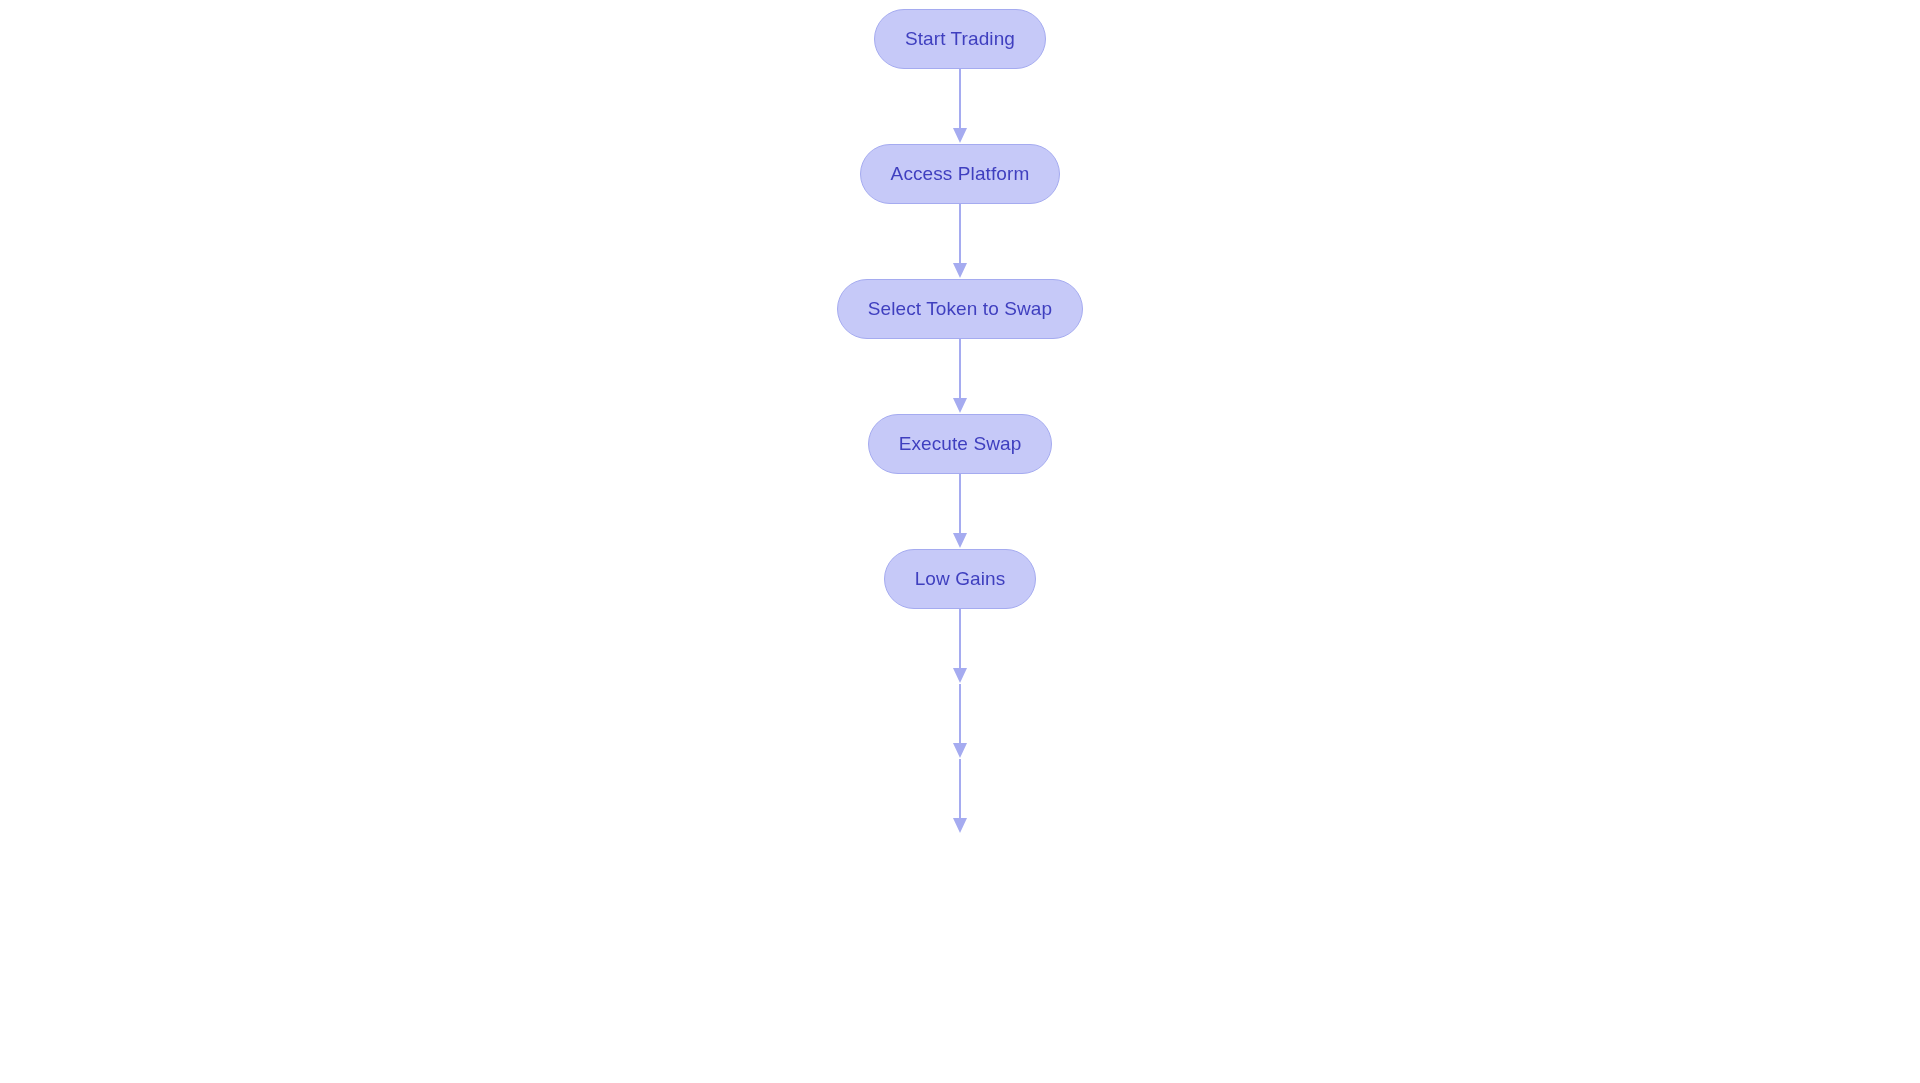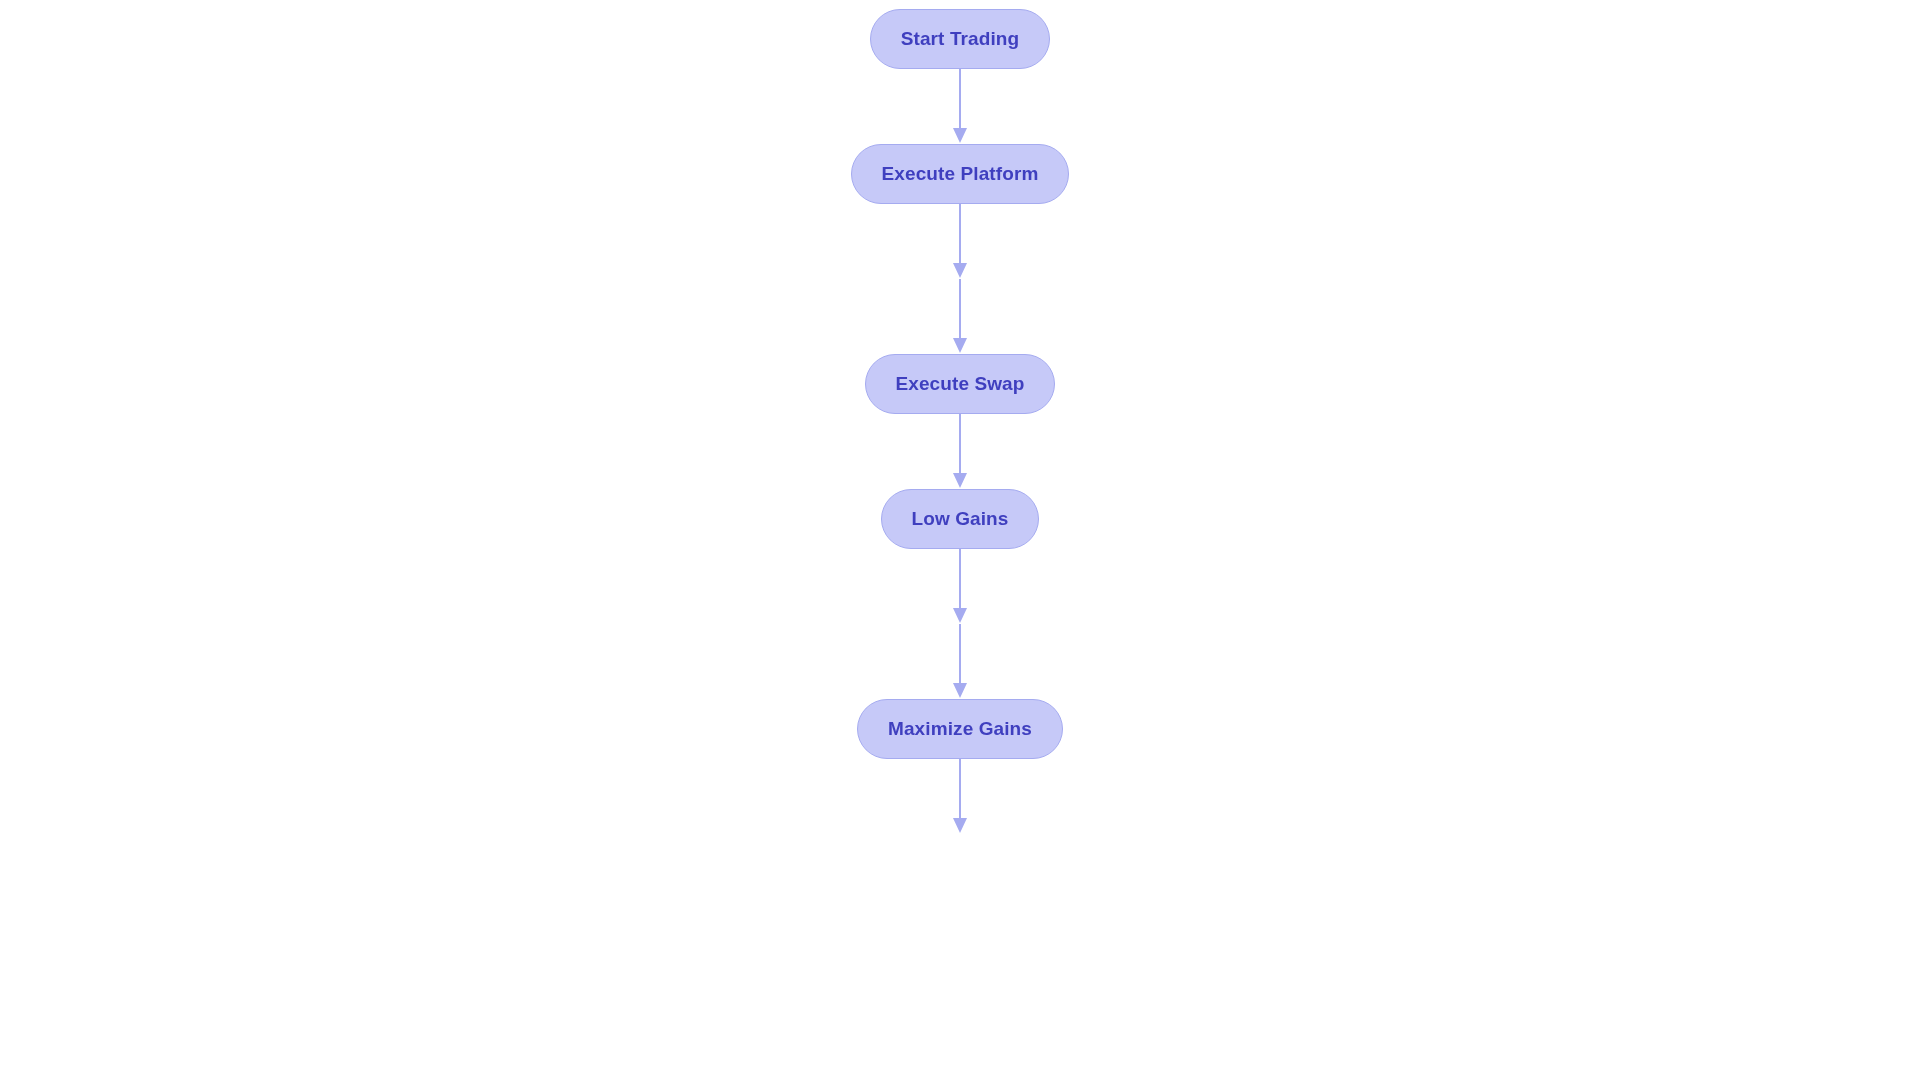"Start Trading" .node { font-weight: 700 -> 400 }
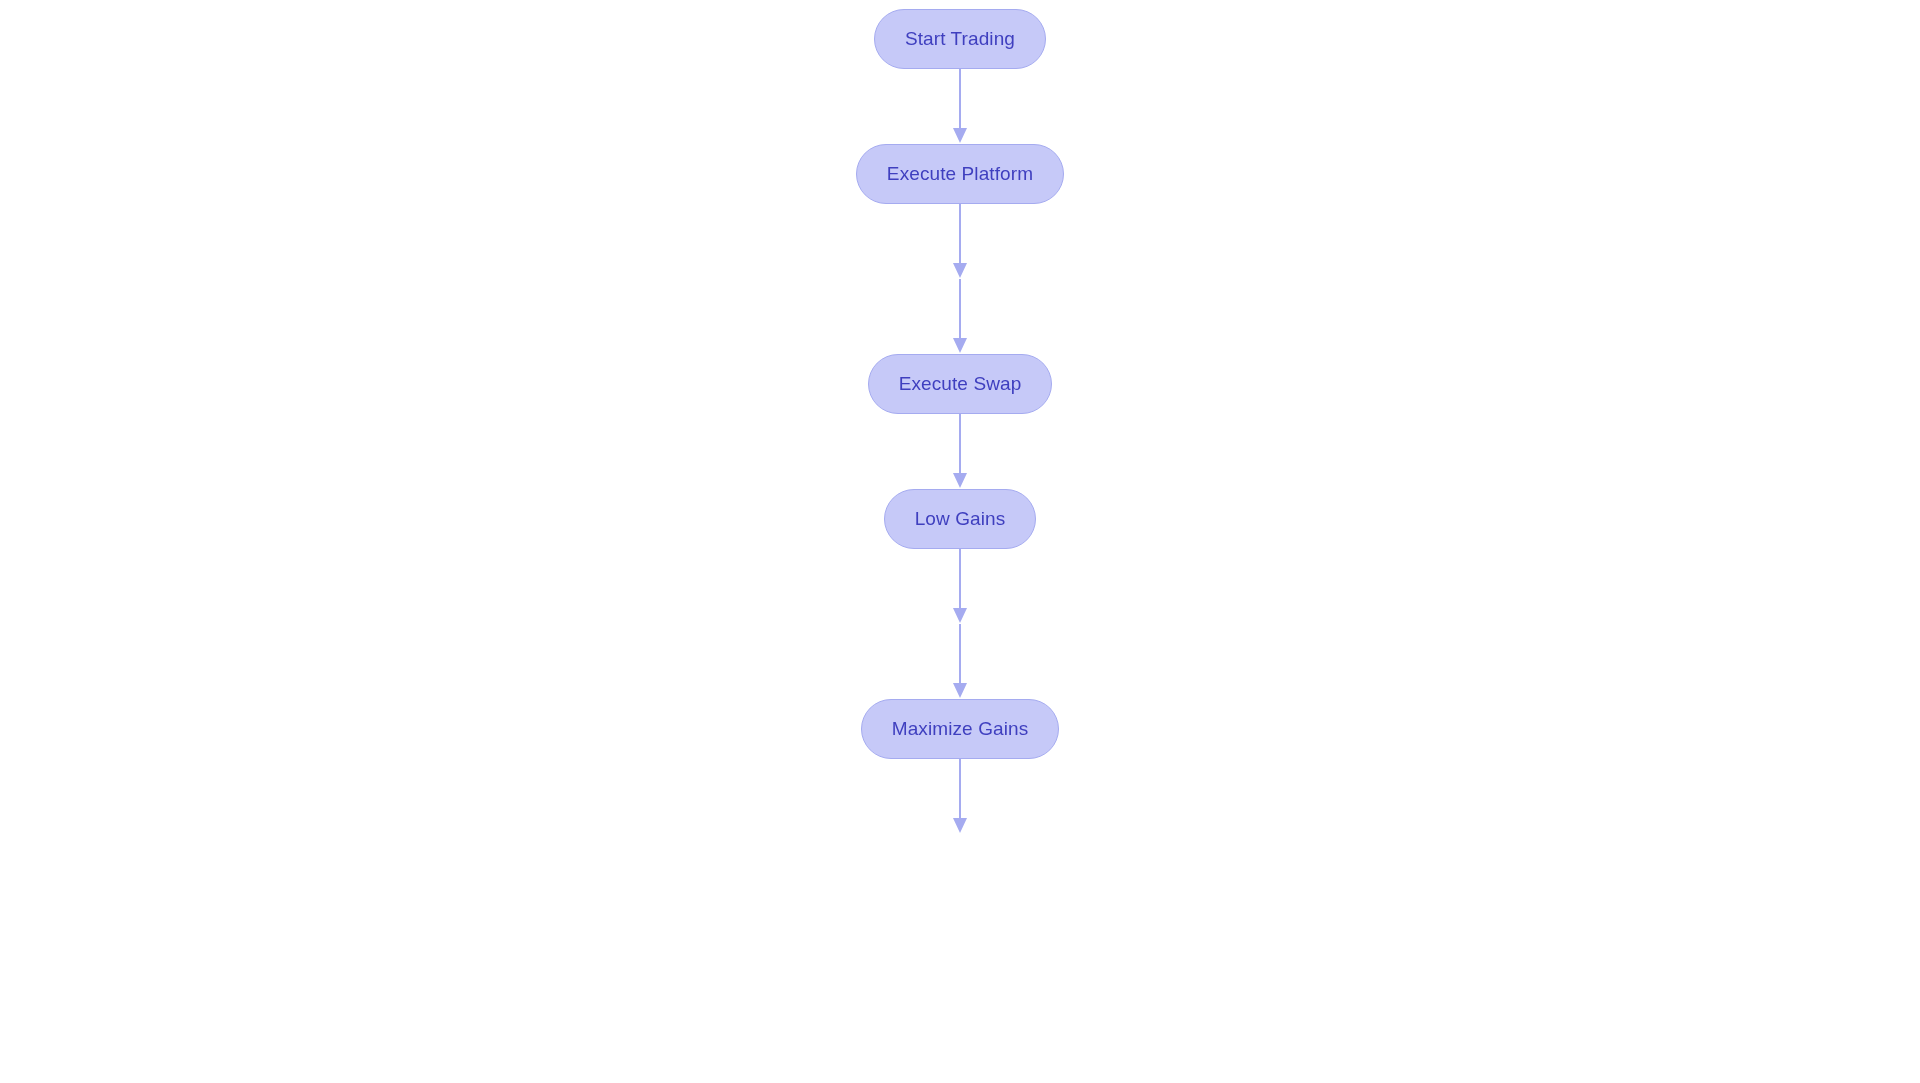"Execute Platform" span { text: Execute -> Access }
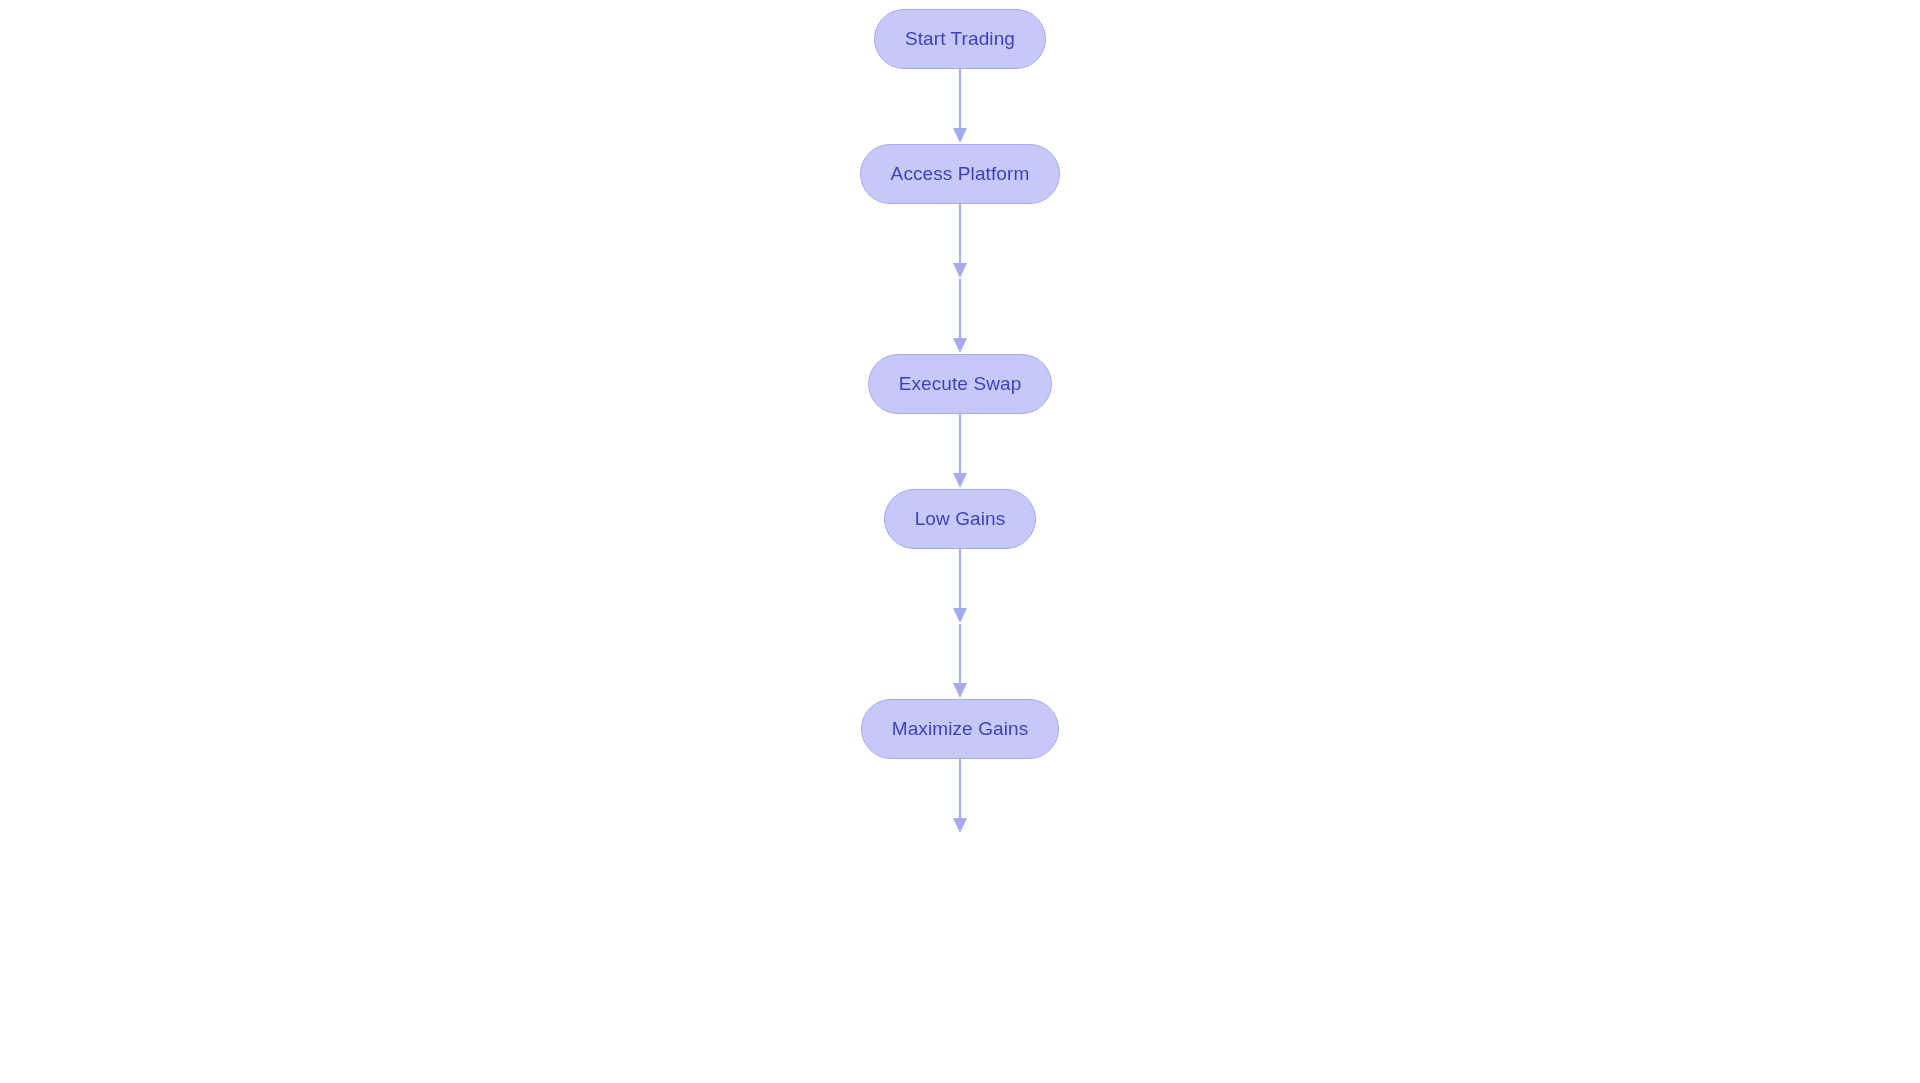"Select Token to Swap" div.node { html: none -> <div> <span>Select Token to Swap</span> </div> }
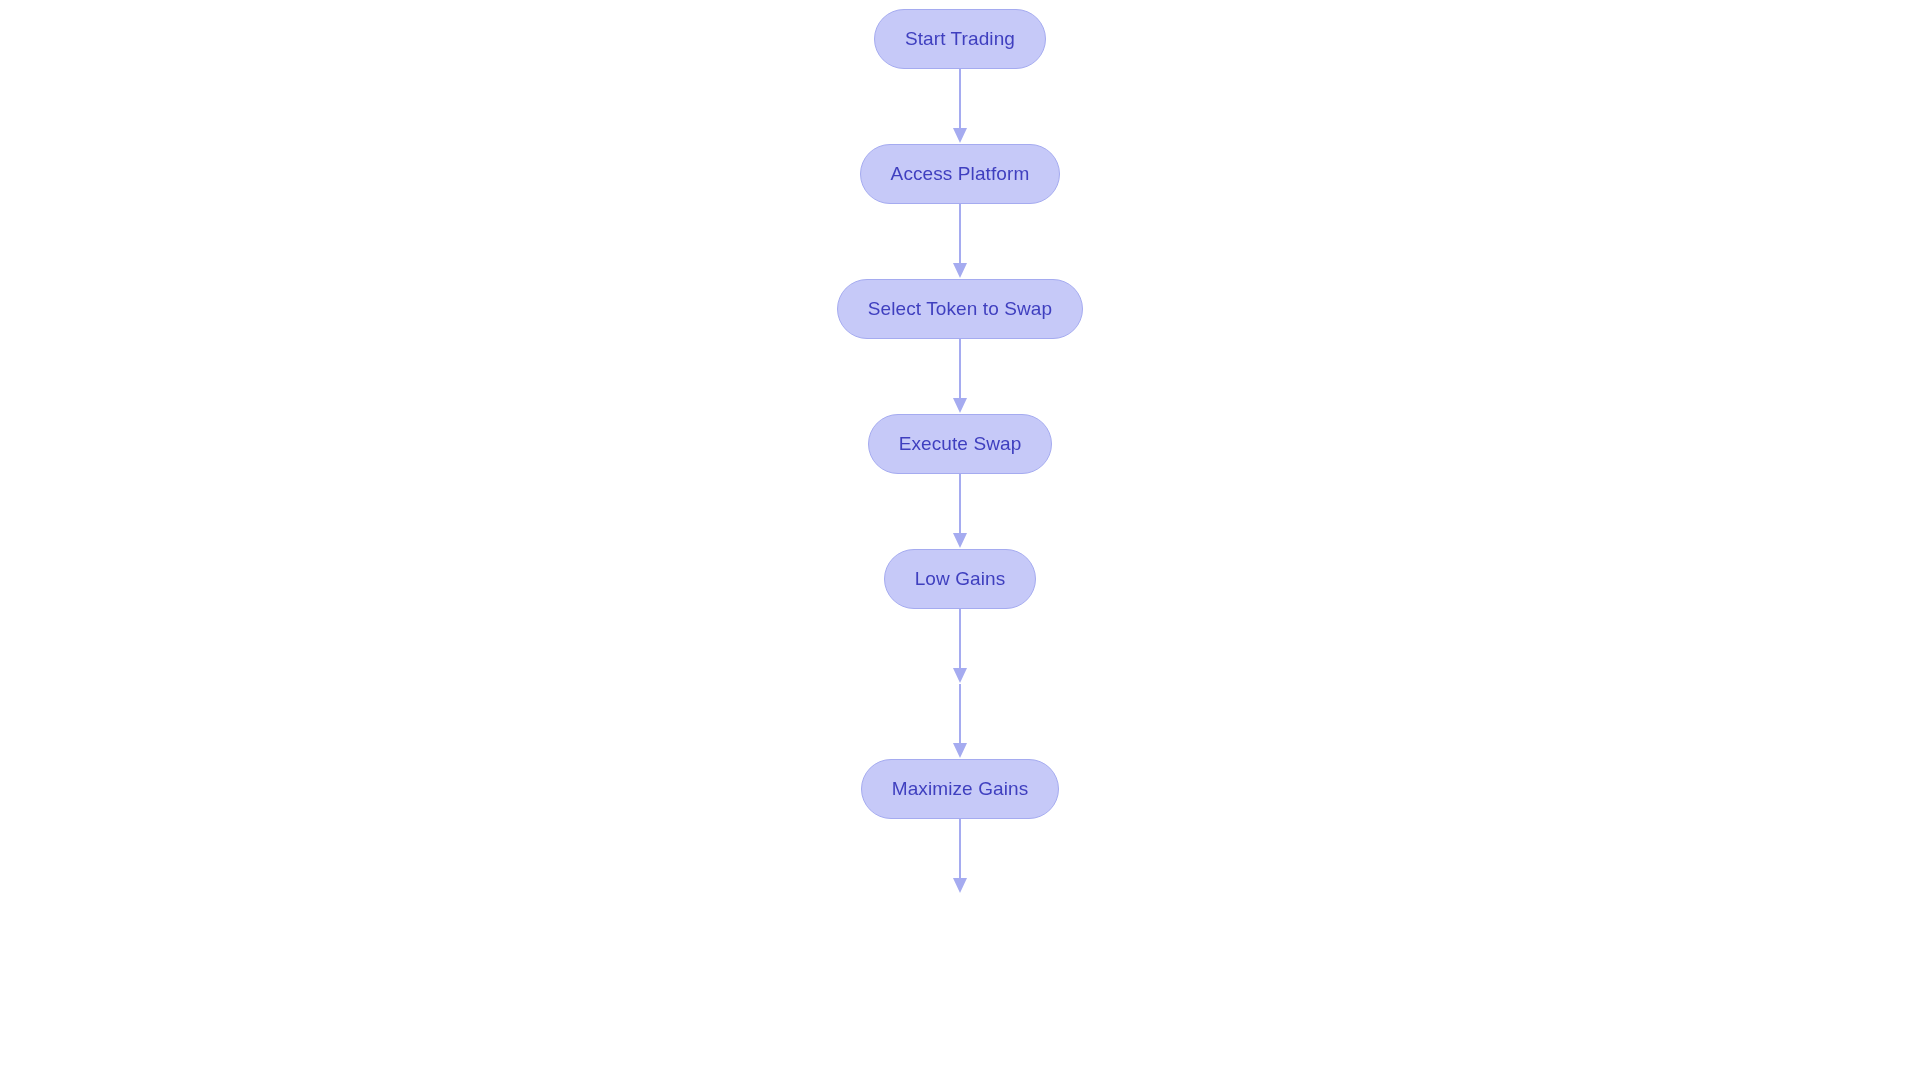"Maximize Gains" div.node { html: <div> <span>Maximize Gains</span> </div> -> none }
